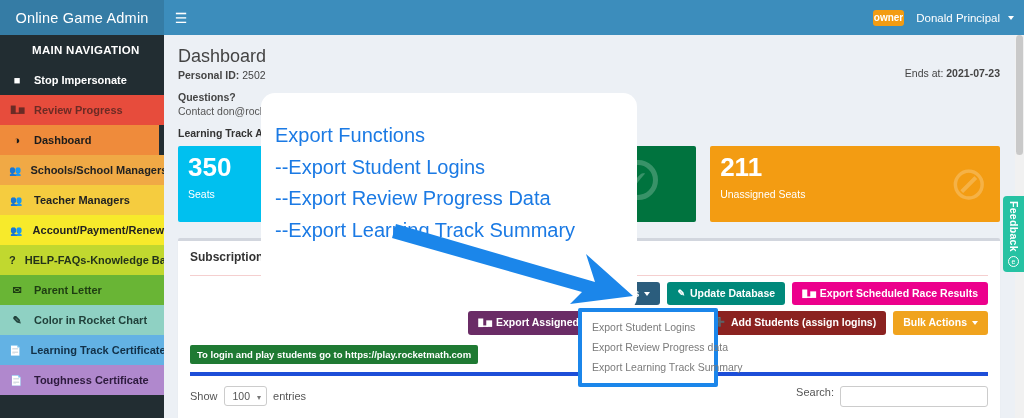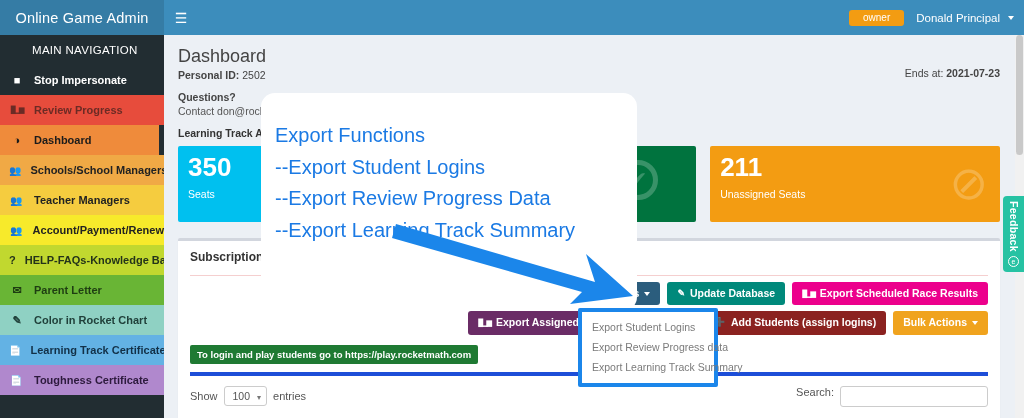"owner" .badge-owner { font-weight: normal -> bold; padding: 3px 14px -> 3px 1px }
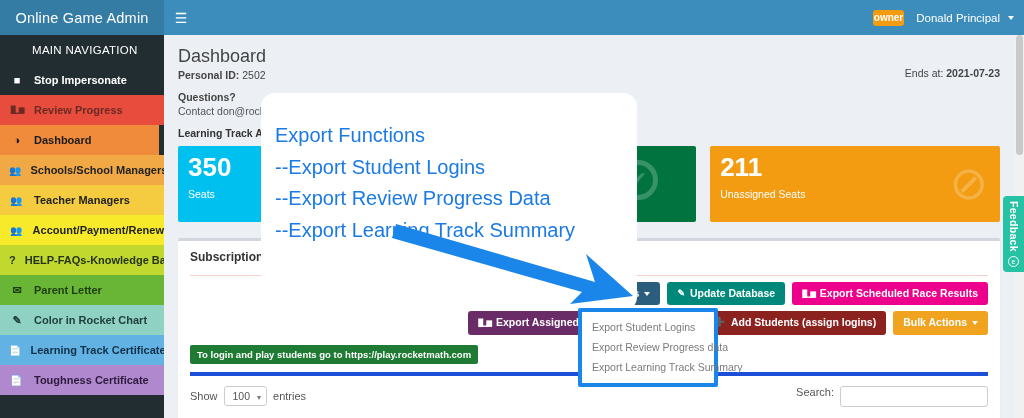"MAIN NAVIGATION" .nav-header { font-weight: normal -> bold }
